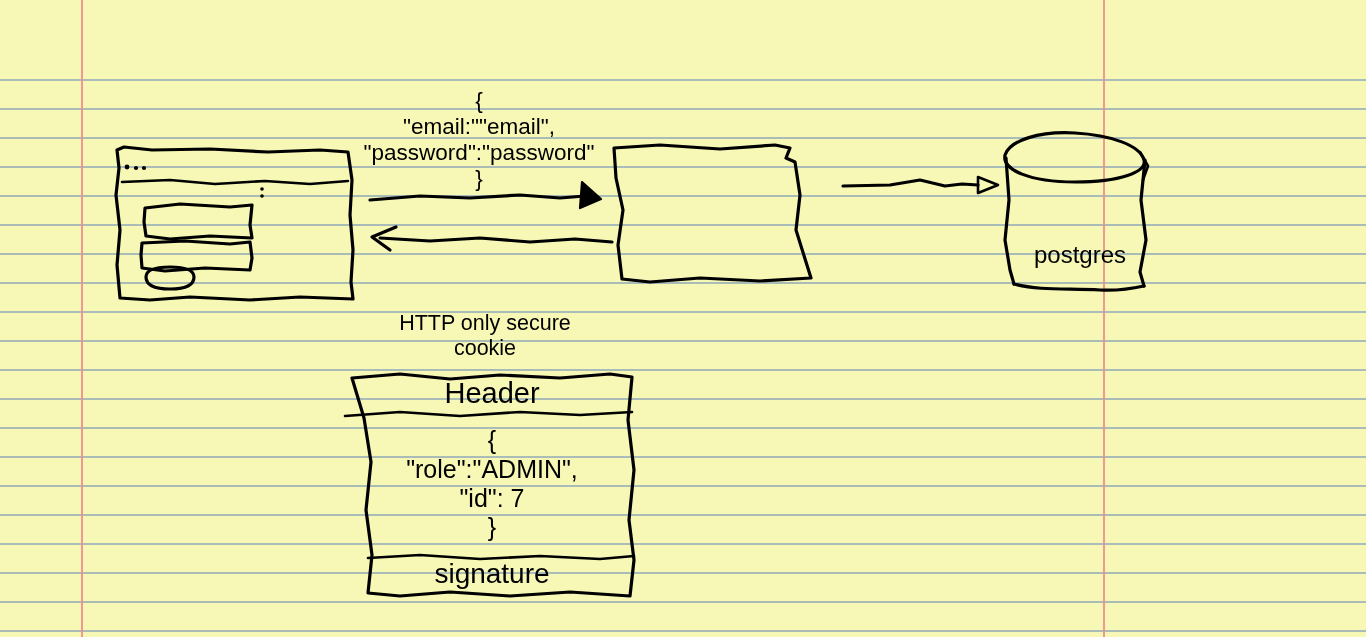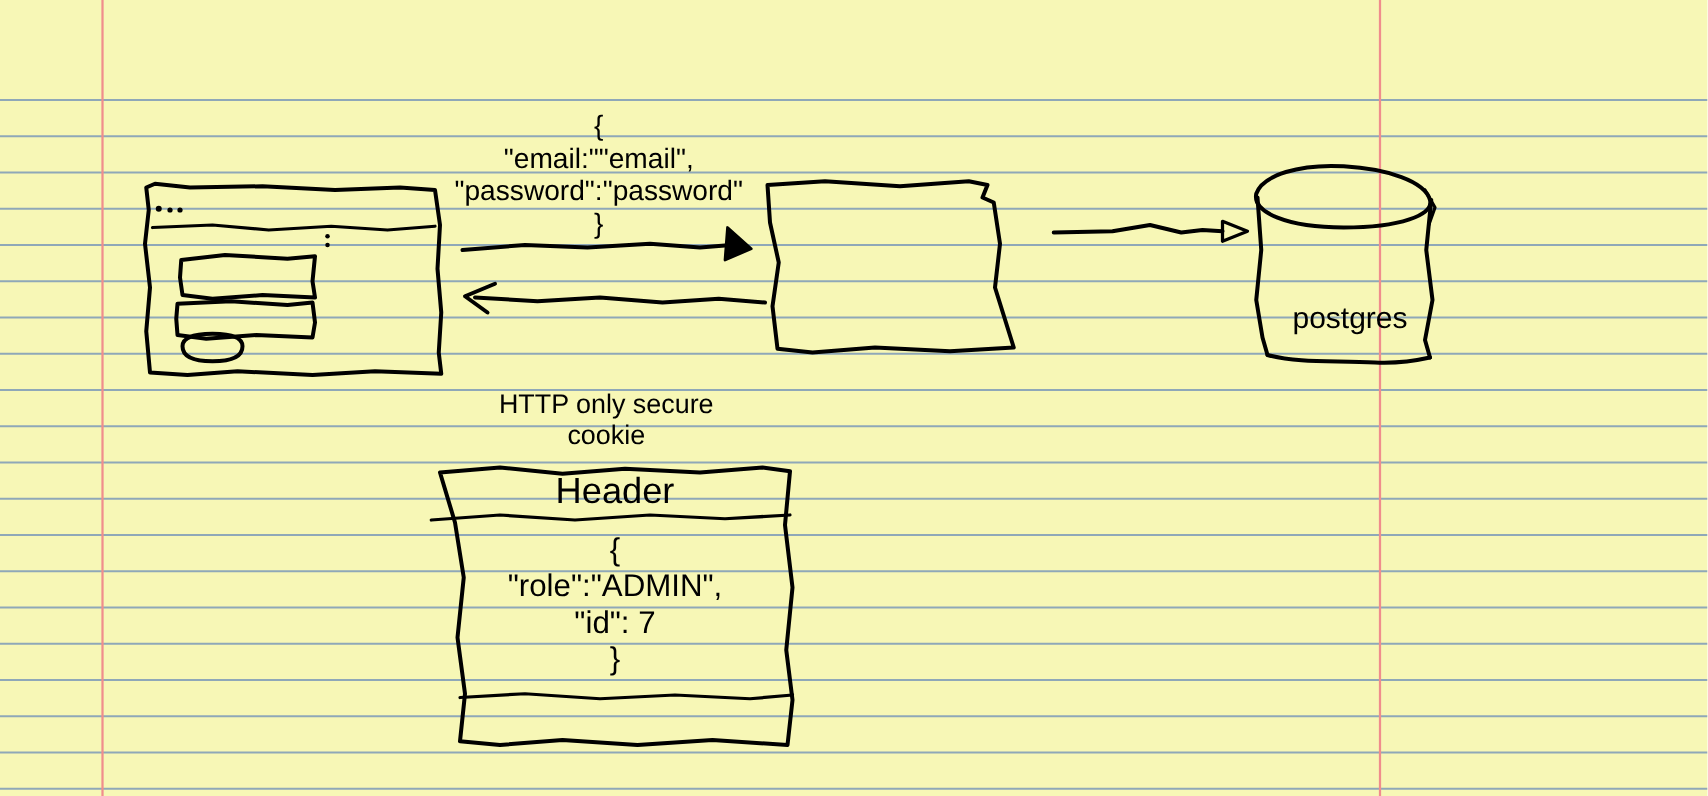"signature" div.label { html: none -> <div>signature</div> }
